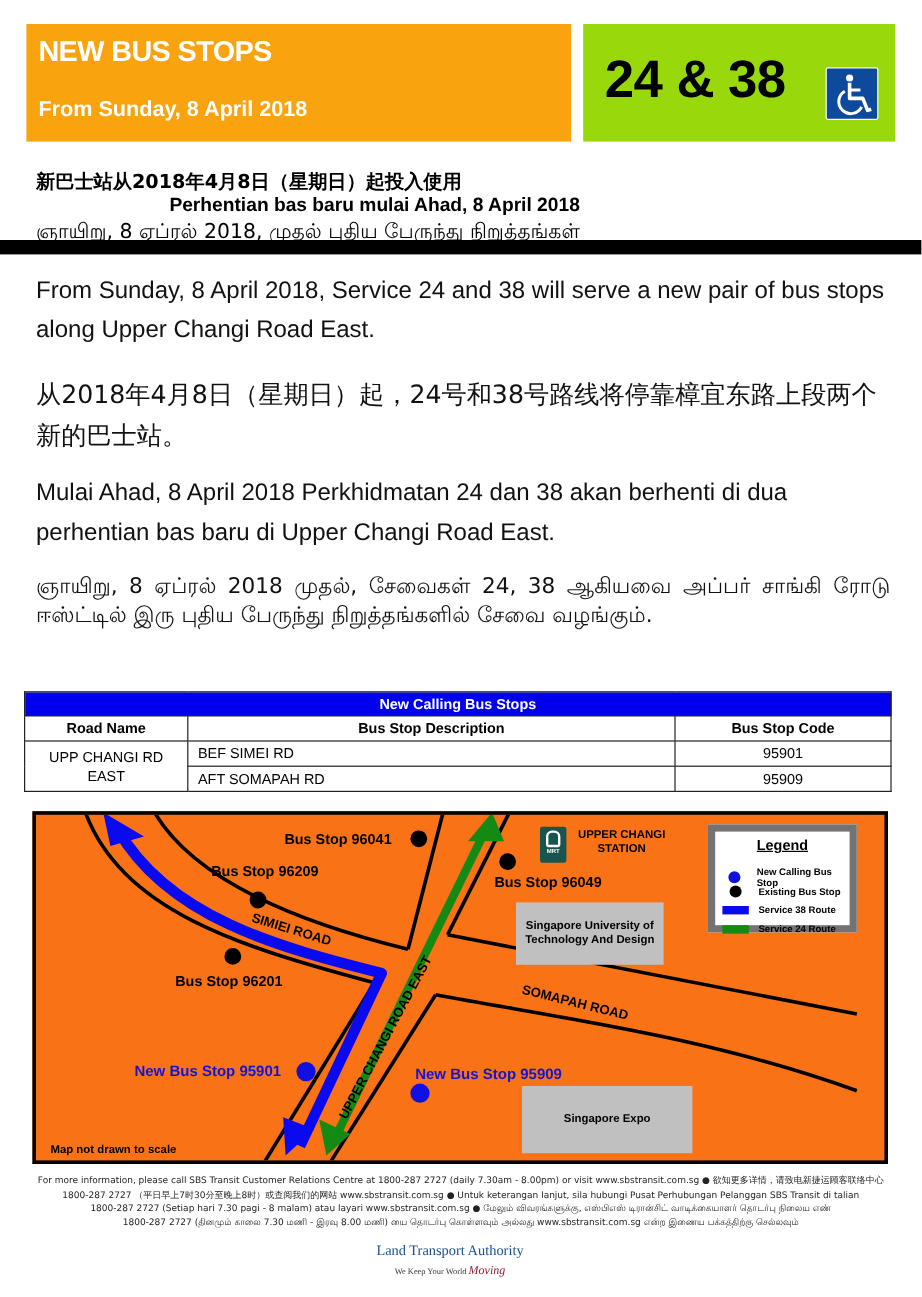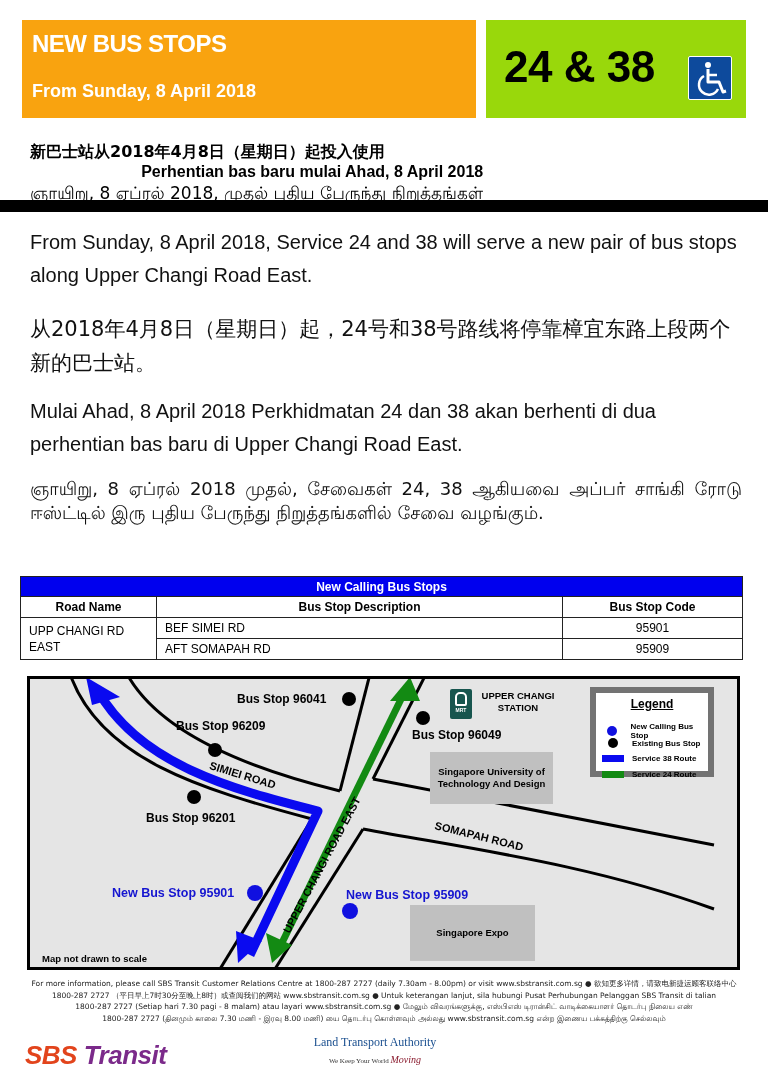"UPP CHANGI RD EAST" table.stops td.road { text-align: left -> center }
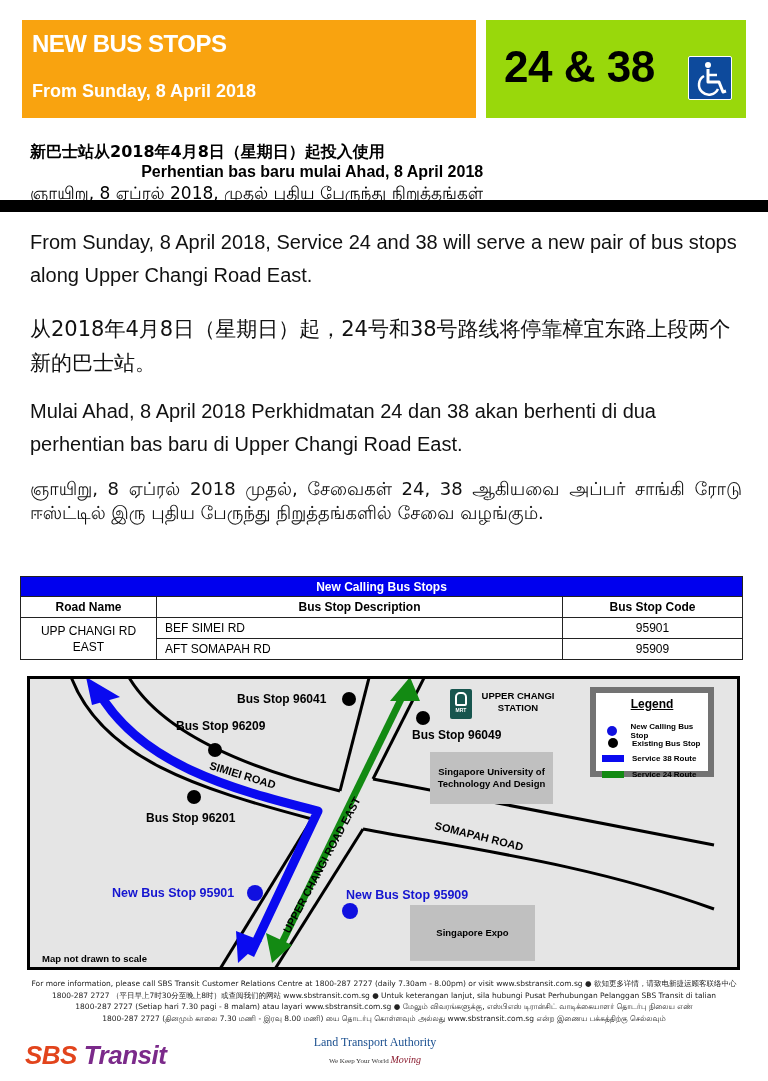"Bus Stop 96041" .map { background: #e5e5e5 -> #f97316 }
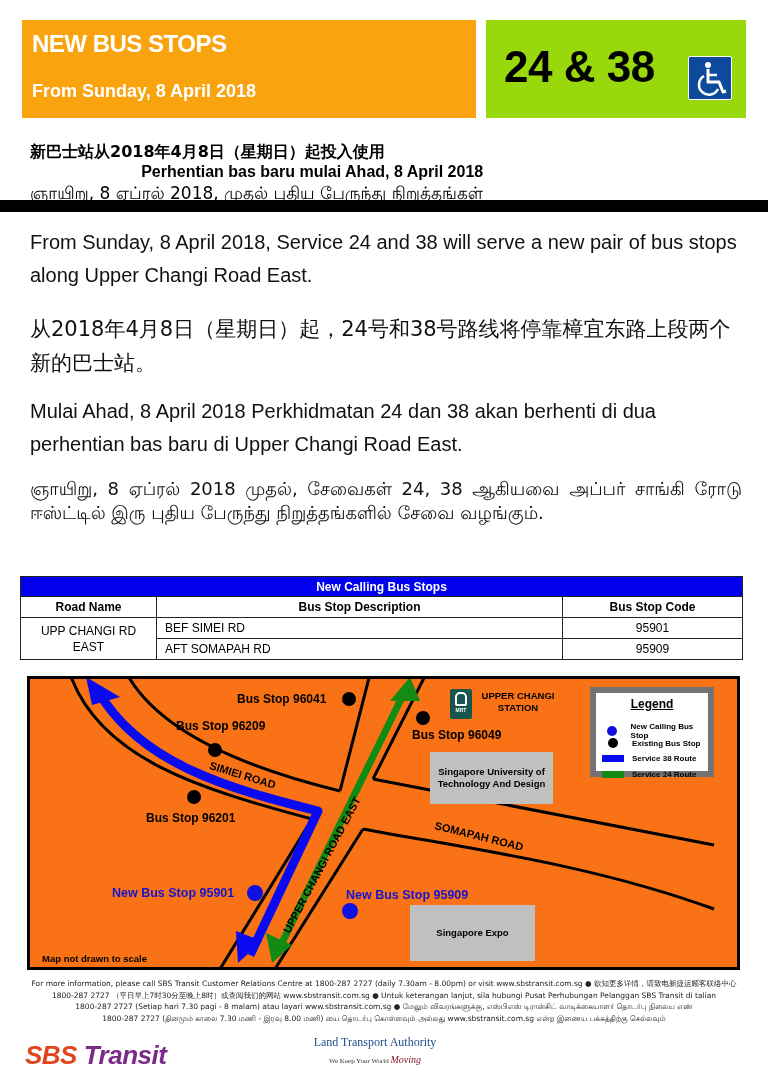"Singapore Expo" div.bldg { left: 380px -> 405px; width: 125px -> 142px }
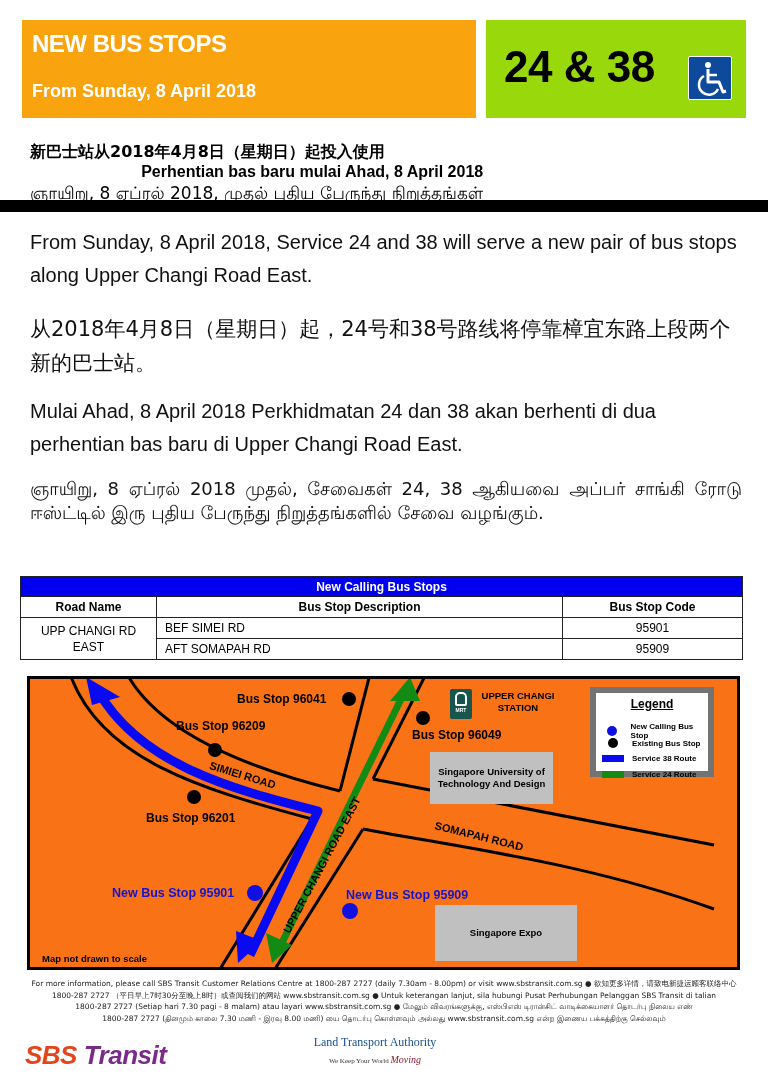"SBS Transit" div.logo-sbs { html: <div><span>SBS </span><span>Transit</span></div> -> none }
